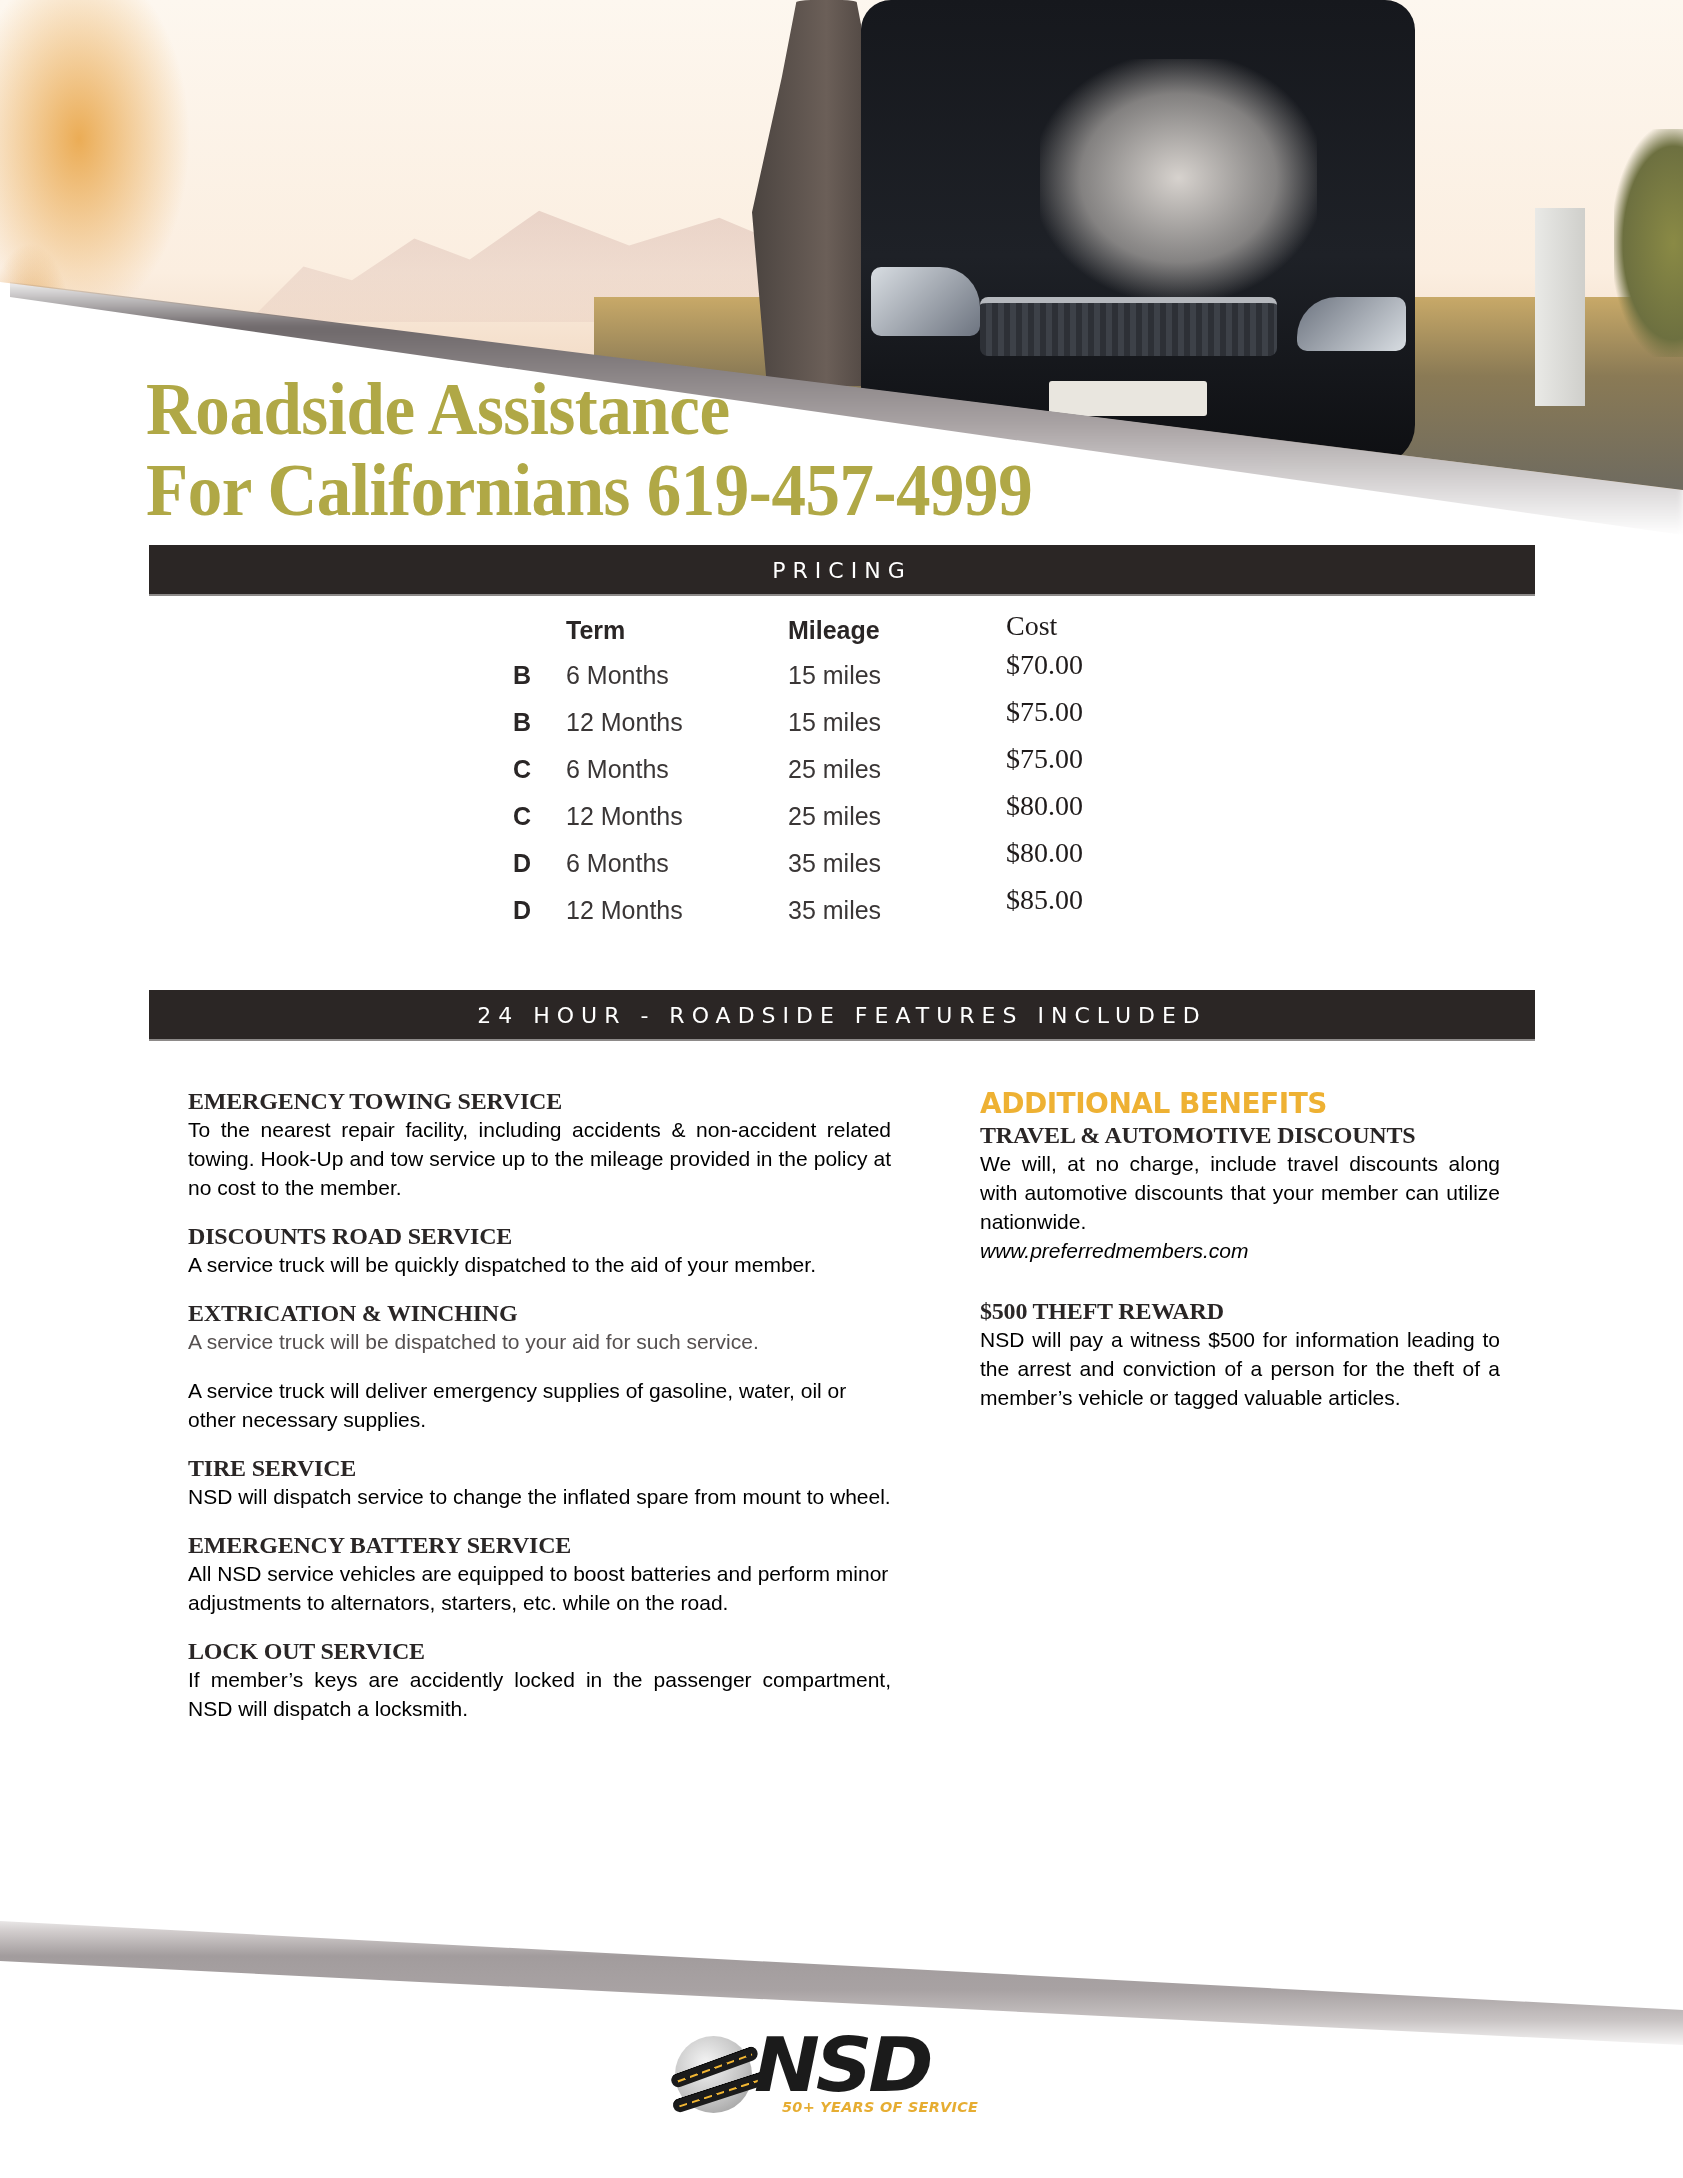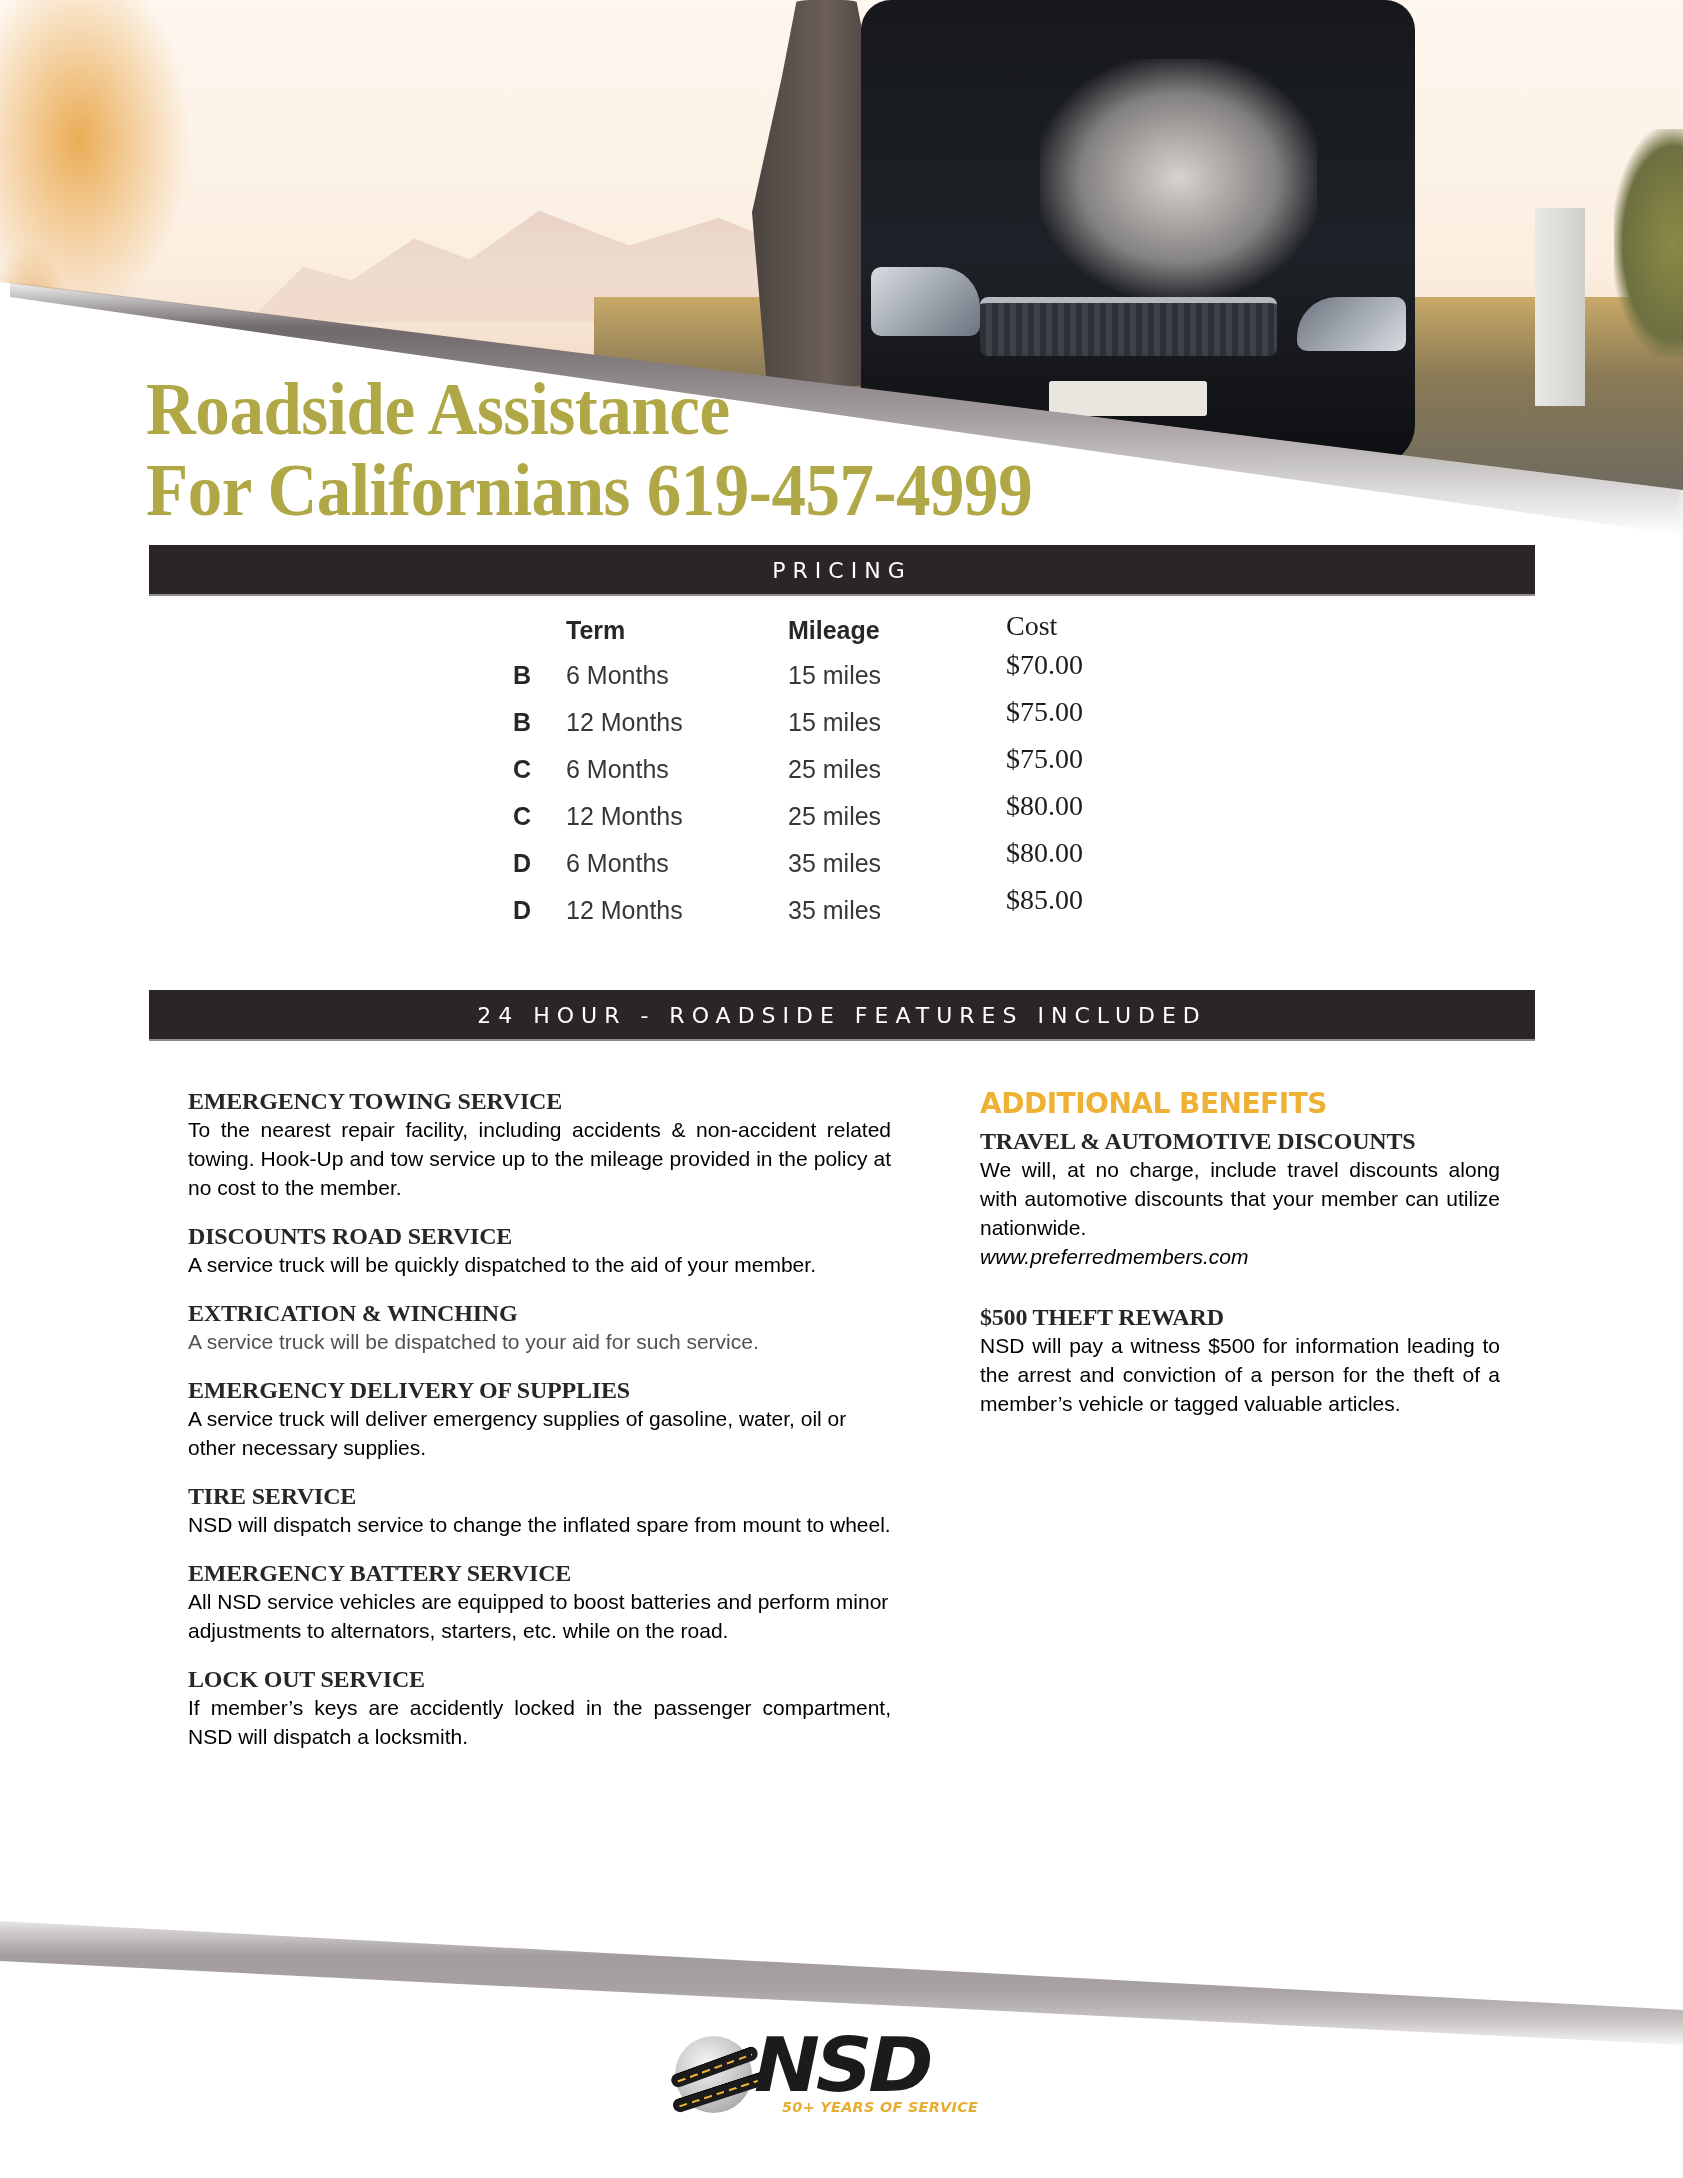"ADDITIONAL BENEFITS" .additional-heading { margin-bottom: 6px -> none }
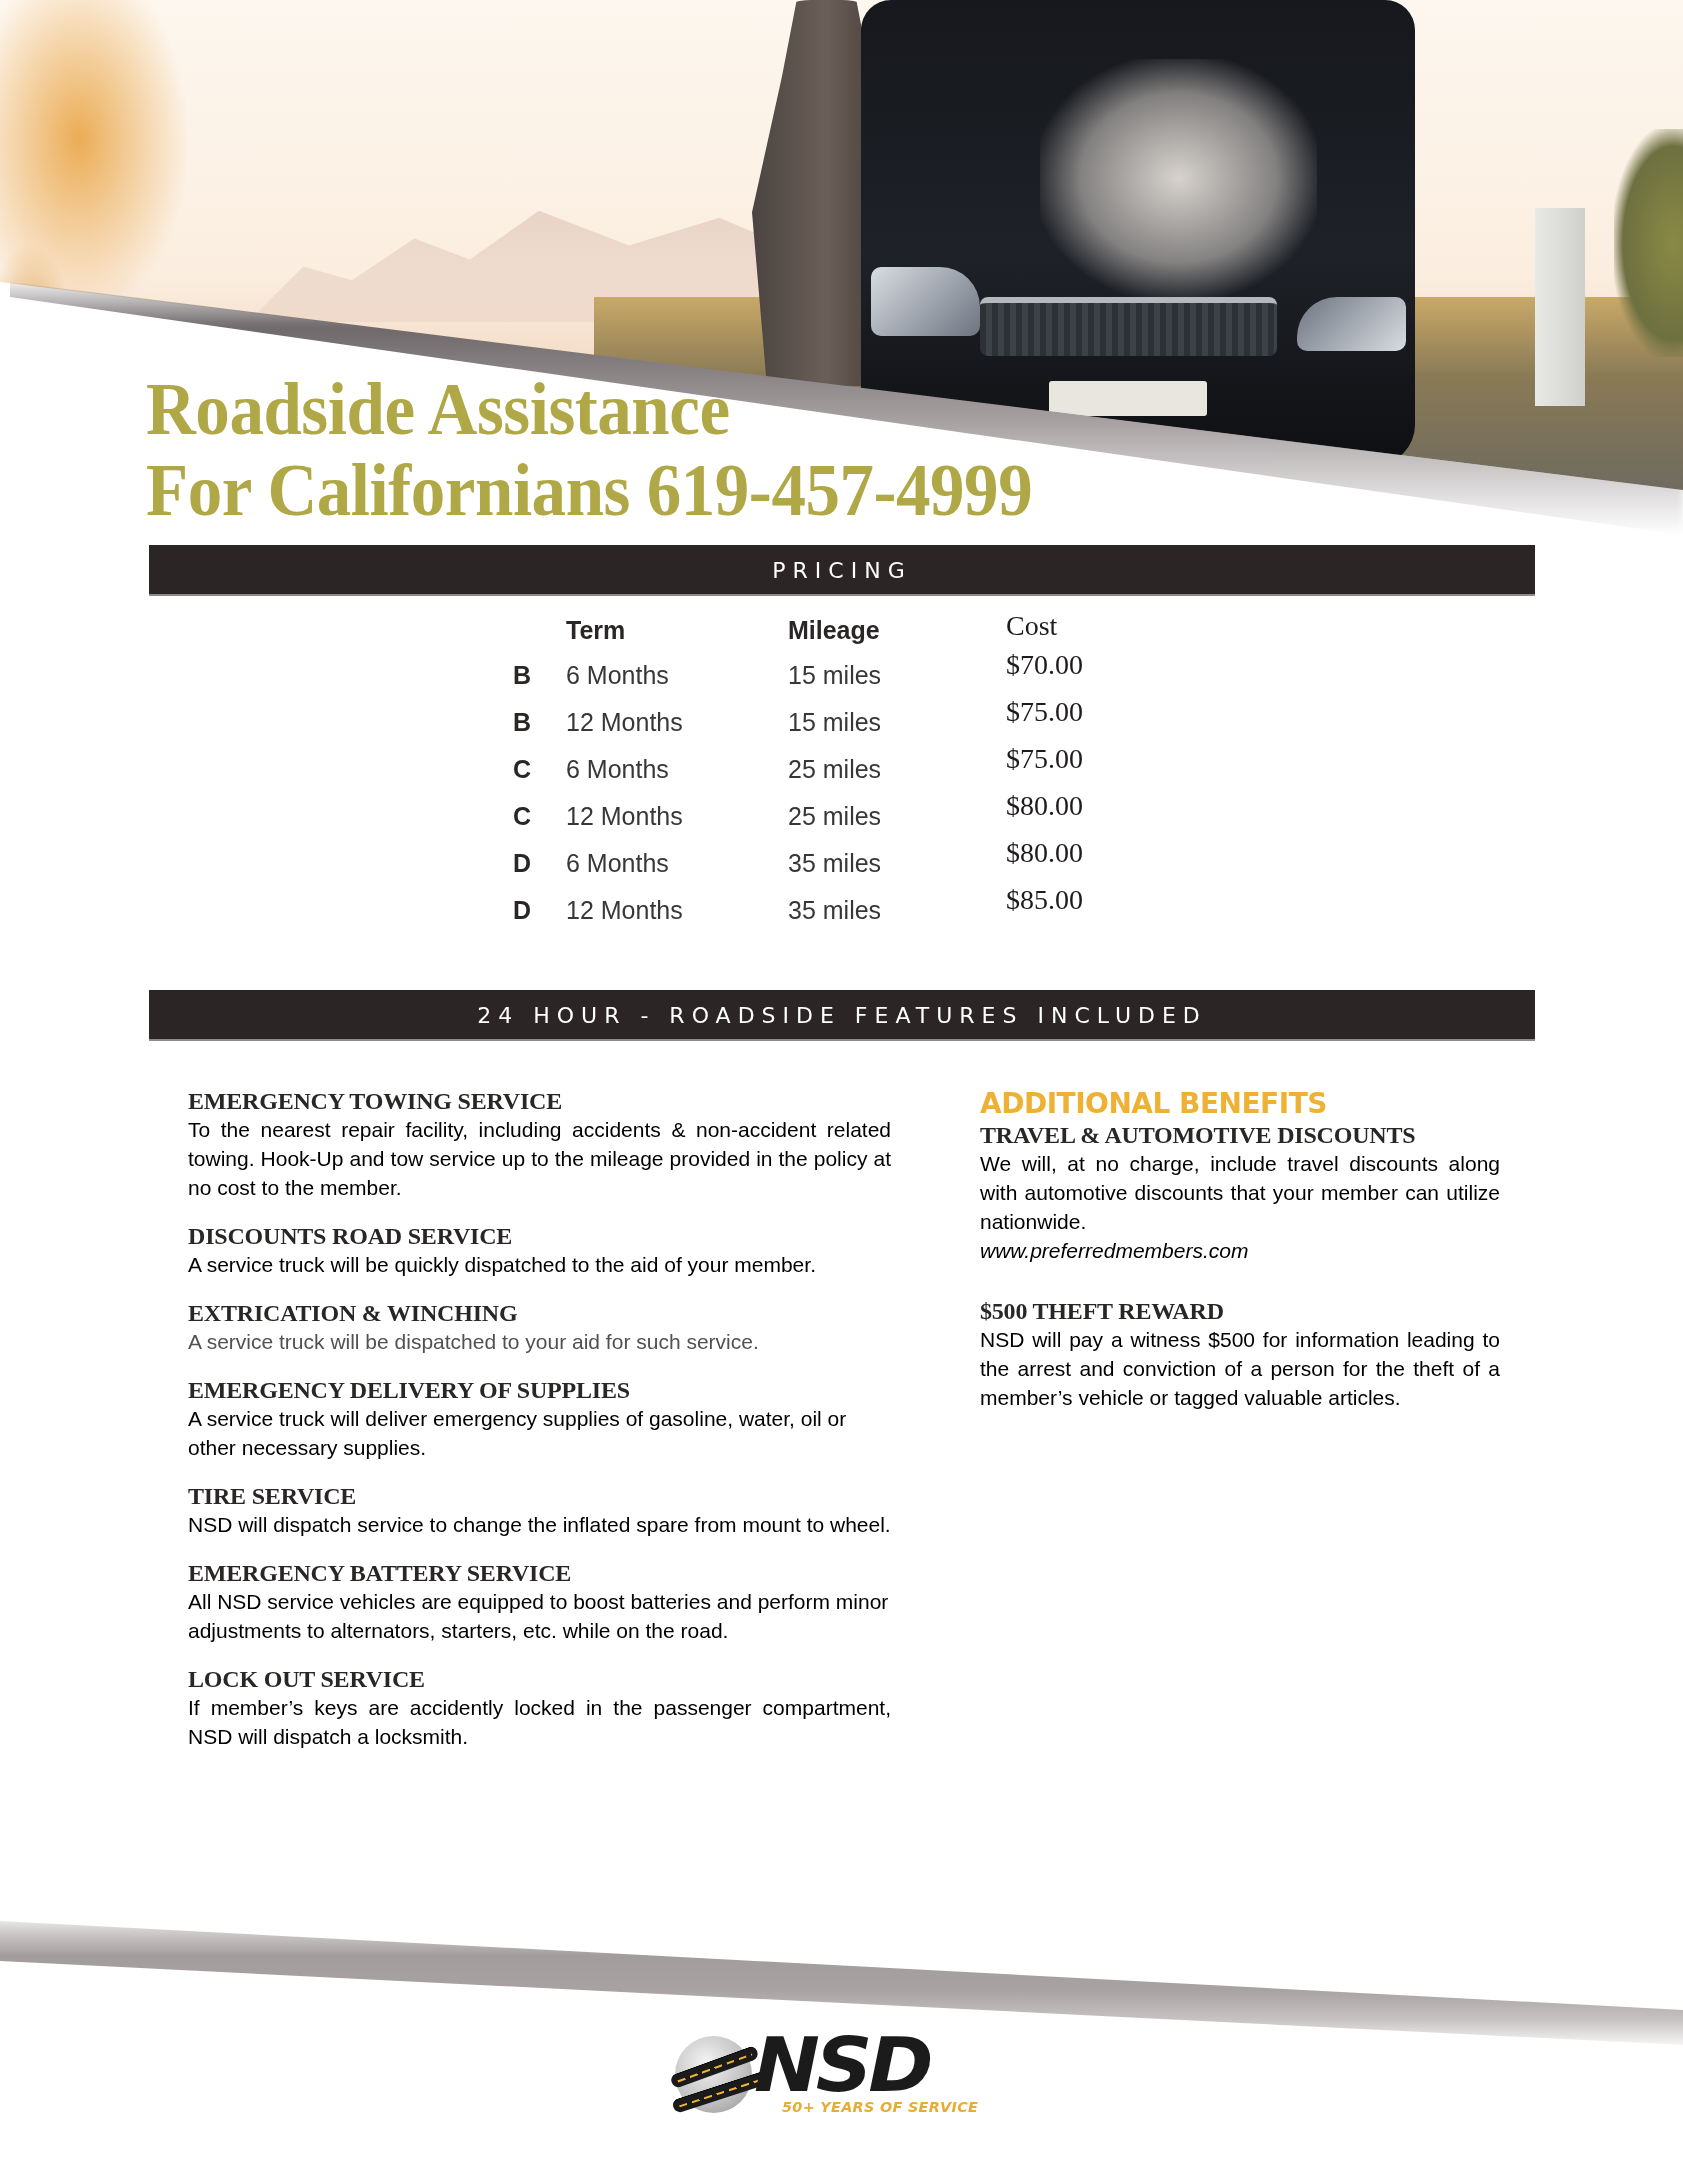"EMERGENCY DELIVERY OF SUPPLIES" h3 { html: <h3>EMERGENCY DELIVERY OF SUPPLIES</h3> -> none }
